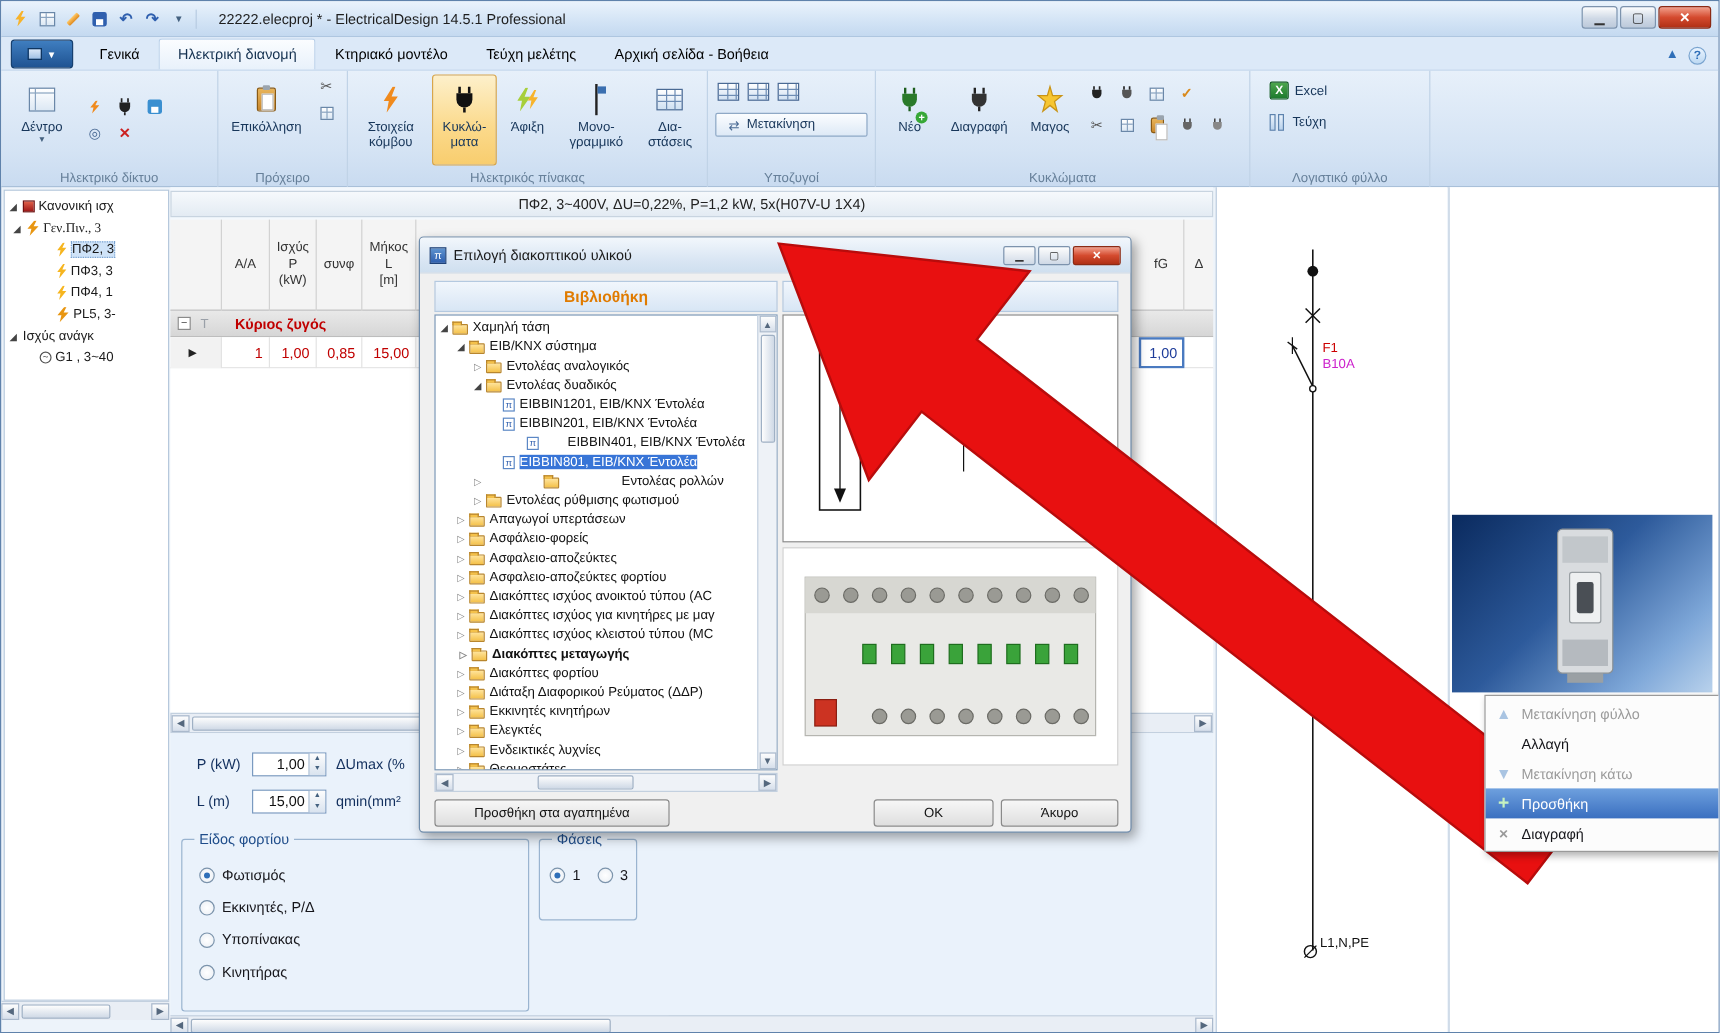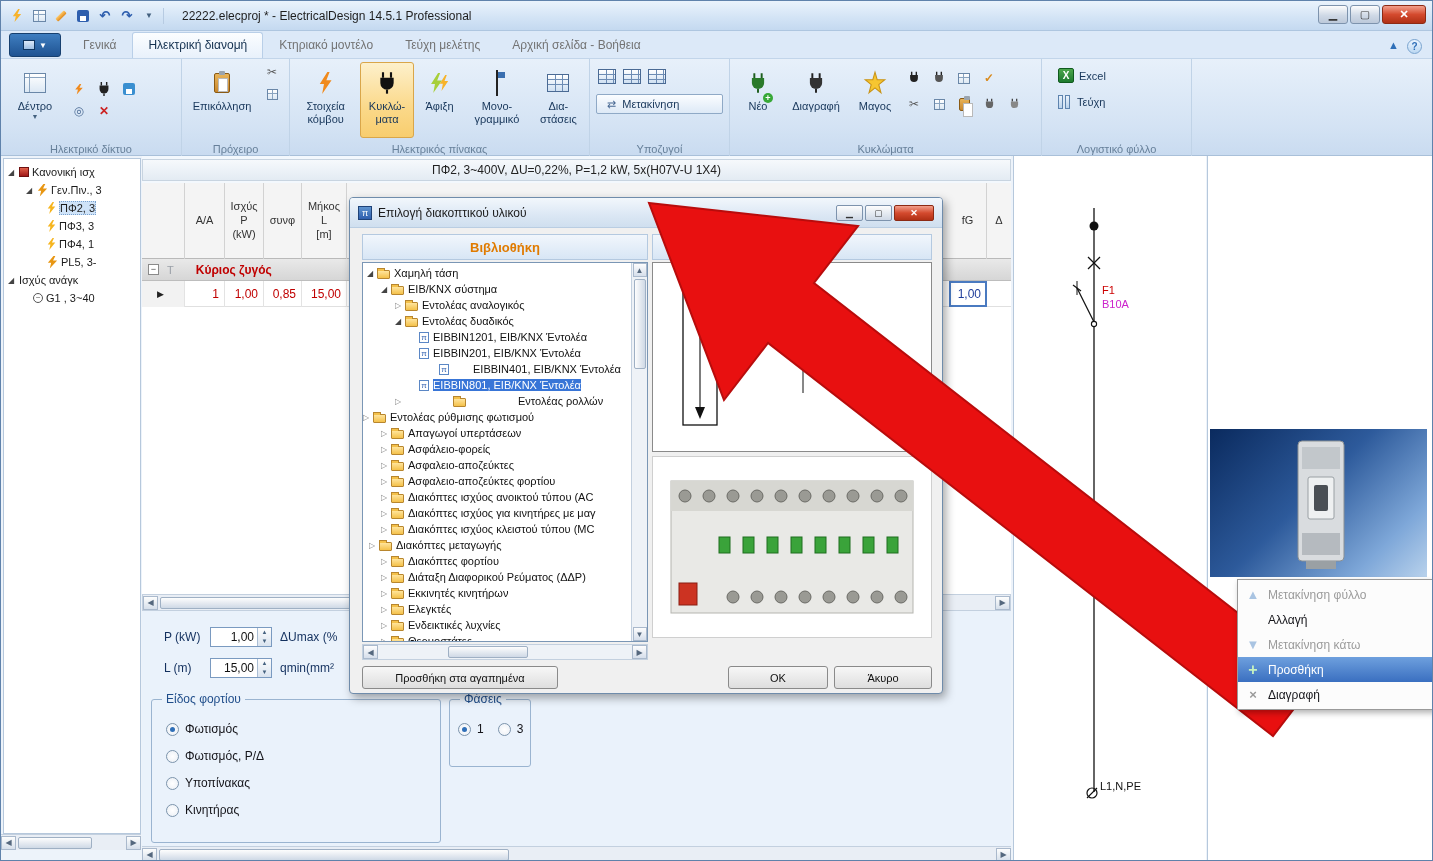"Γενικά" .rtab { color: #737373 -> #000000 }
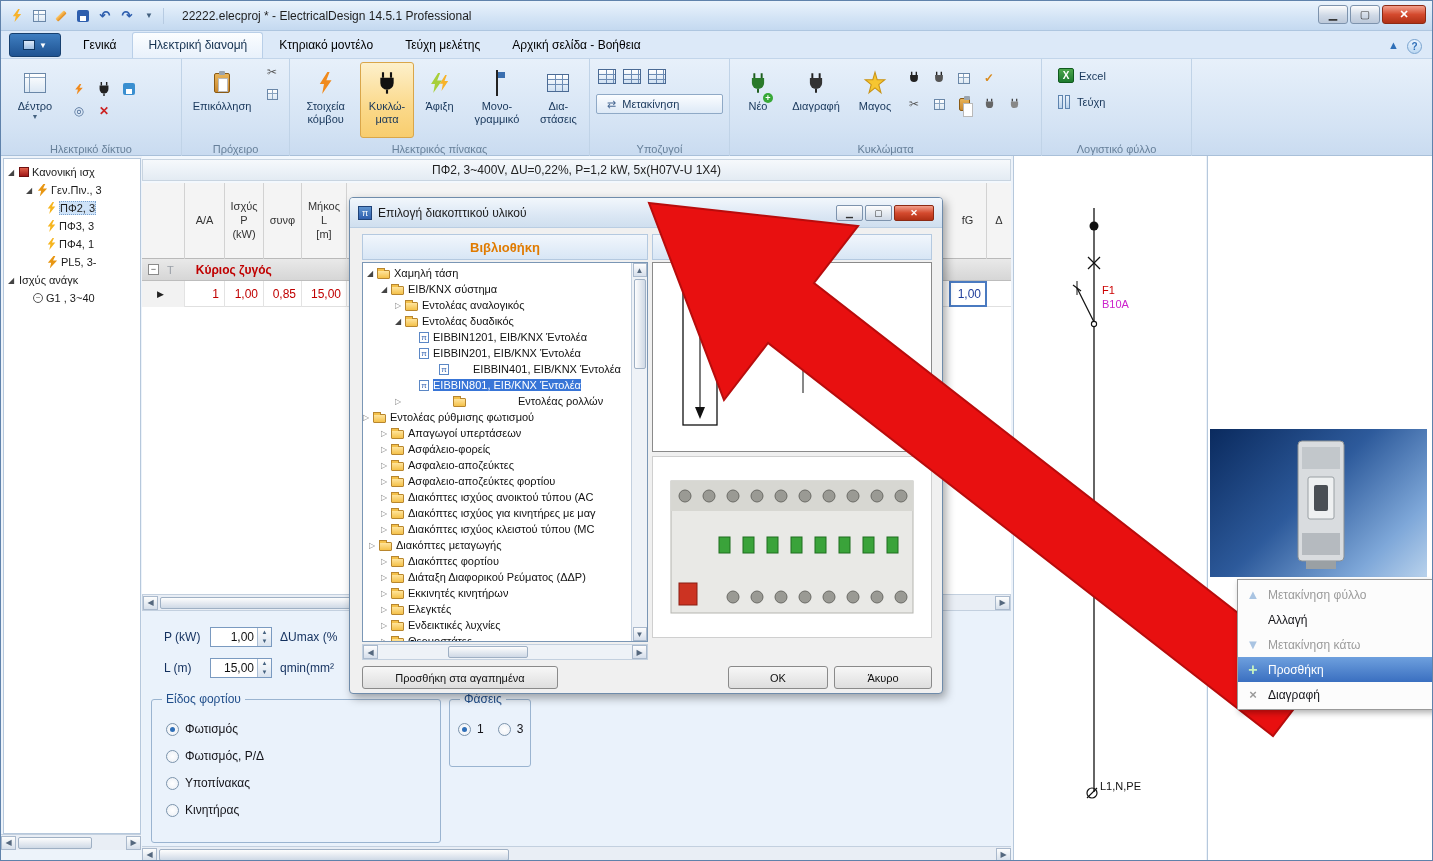"Γεν.Πιν., 3" div.ntrow { font-family: none -> Liberation Serif, serif; padding-left: 22px -> 7px }
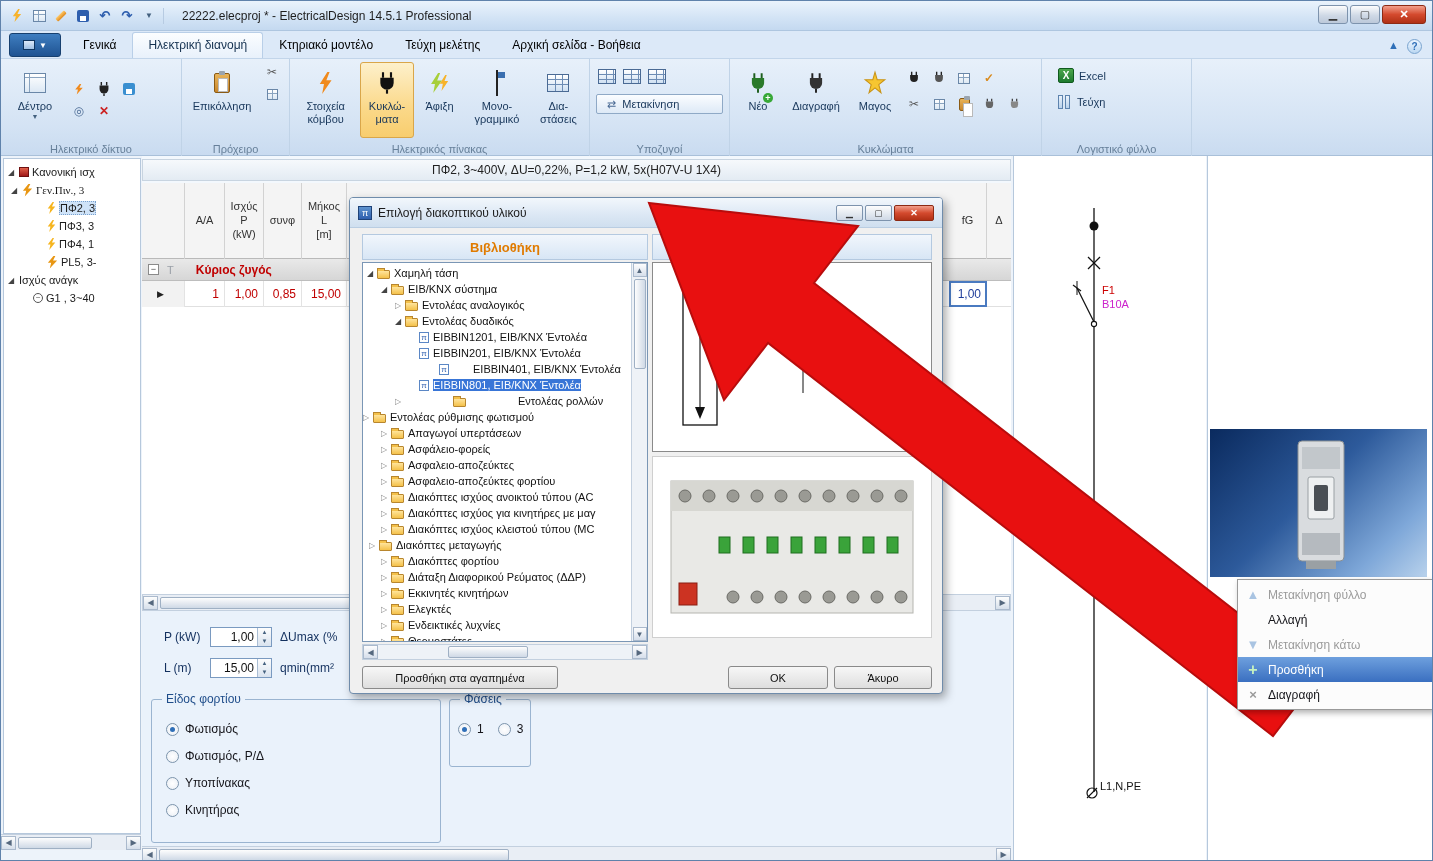"Εντολέας ρύθμισης φωτισμού" div.dtrow { padding-left: none -> 32px }
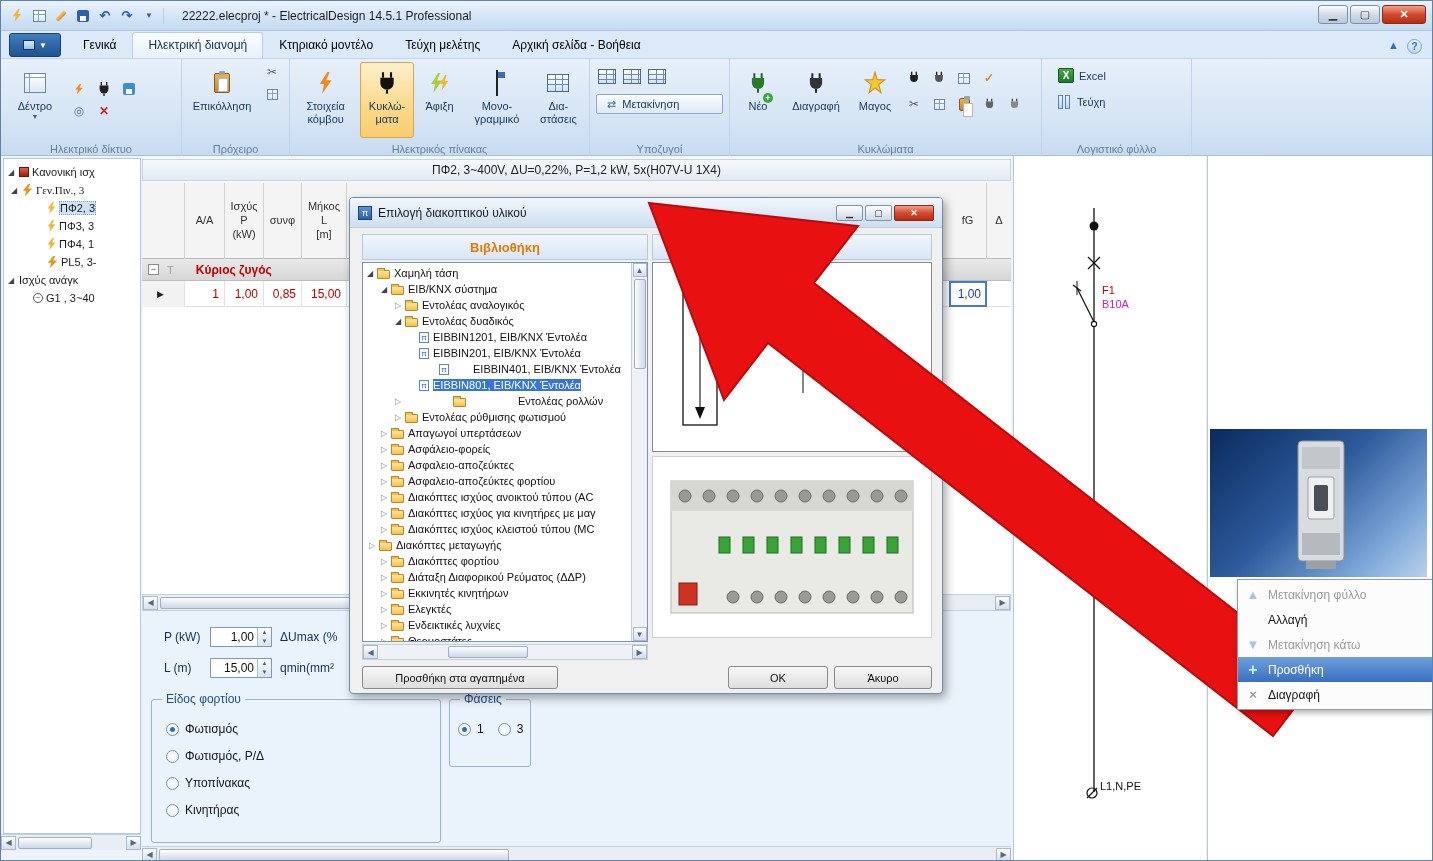"Διακόπτες μεταγωγής" div.dtrow { font-weight: none -> bold; padding-left: 6px -> 20px }
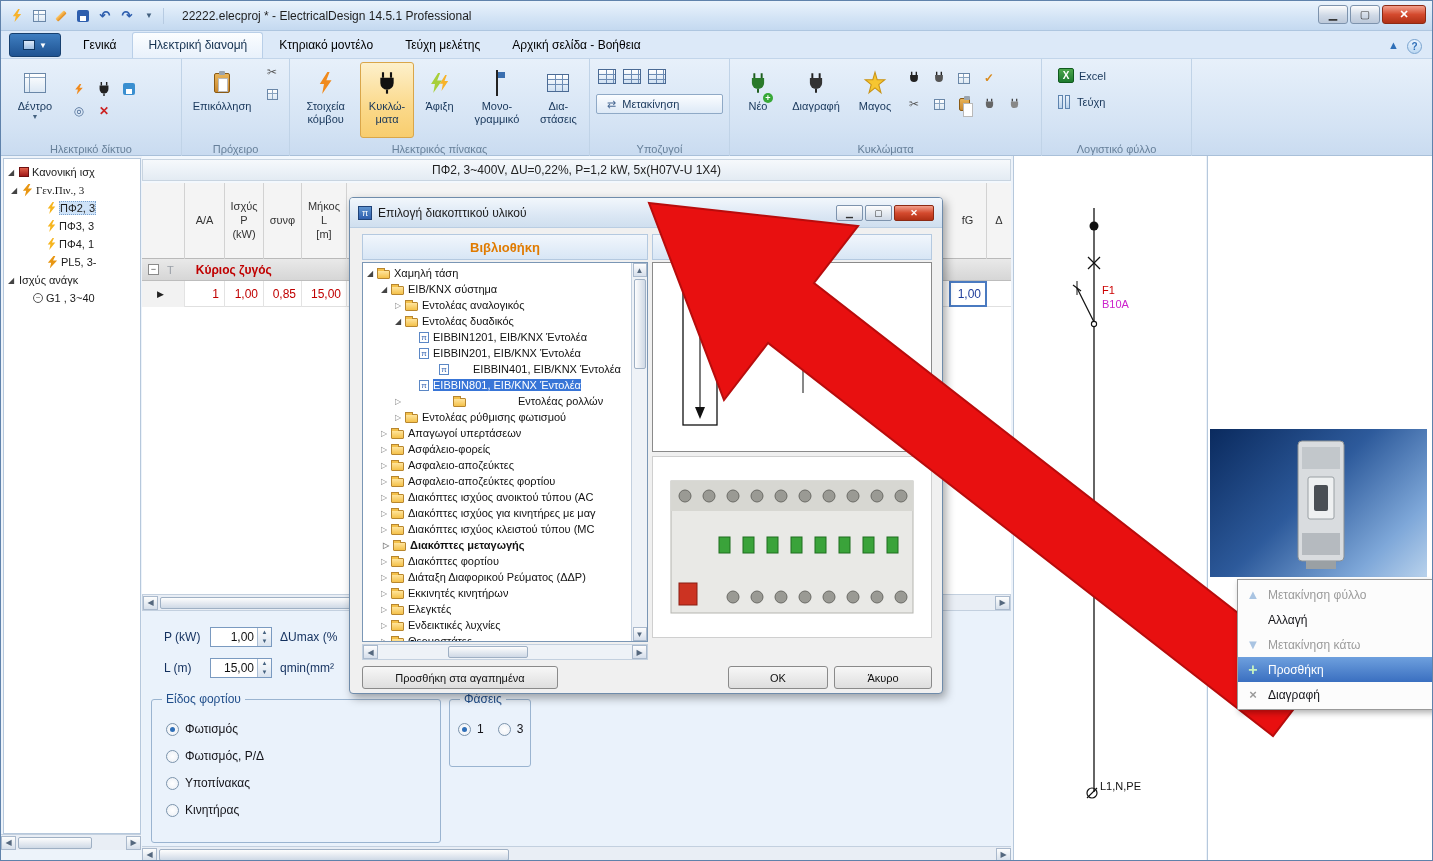"Φωτισμός, Ρ/Δ" span { text: Φωτισμός -> Εκκινητές }
